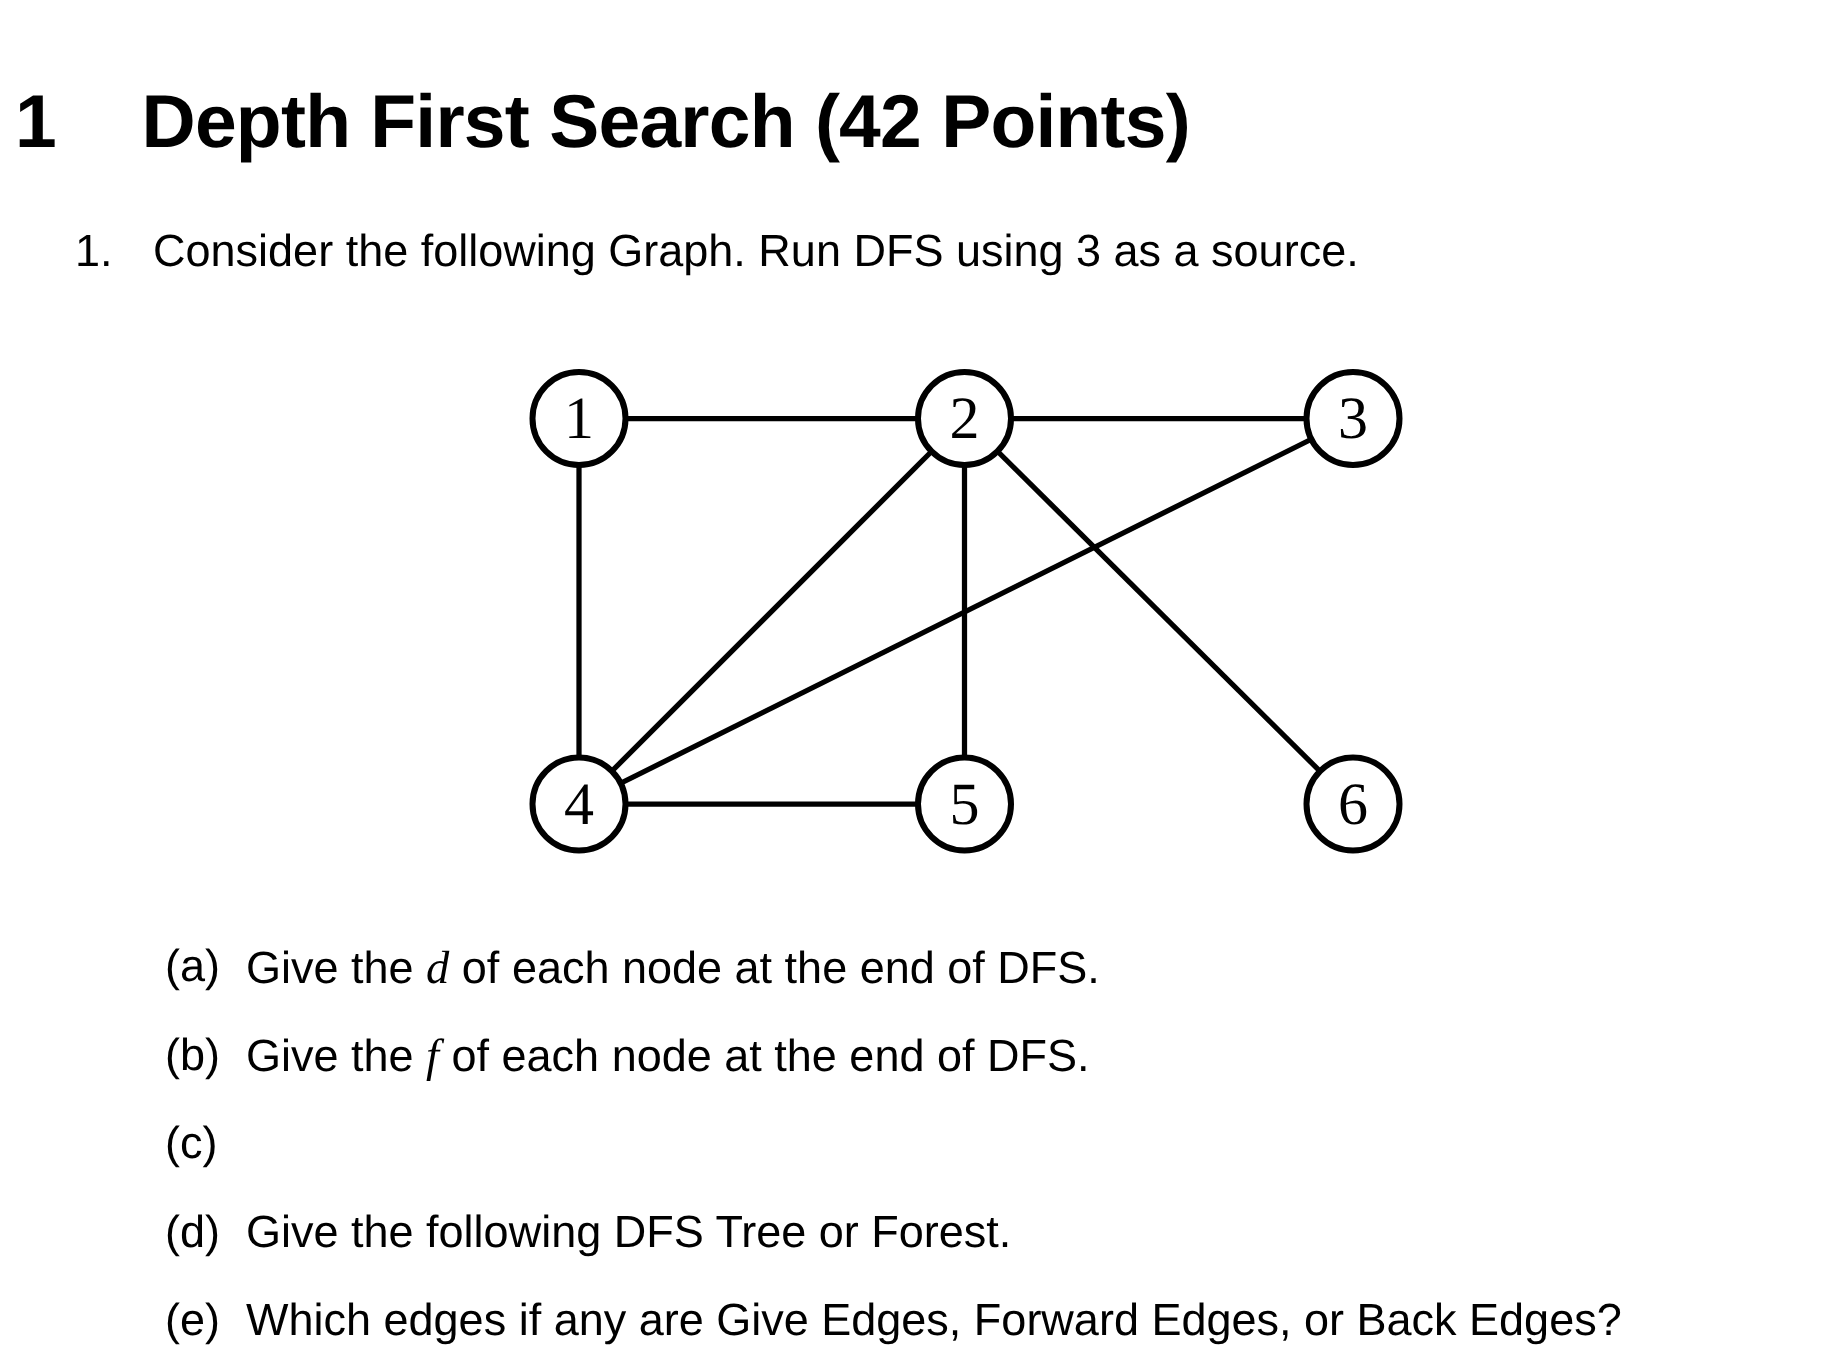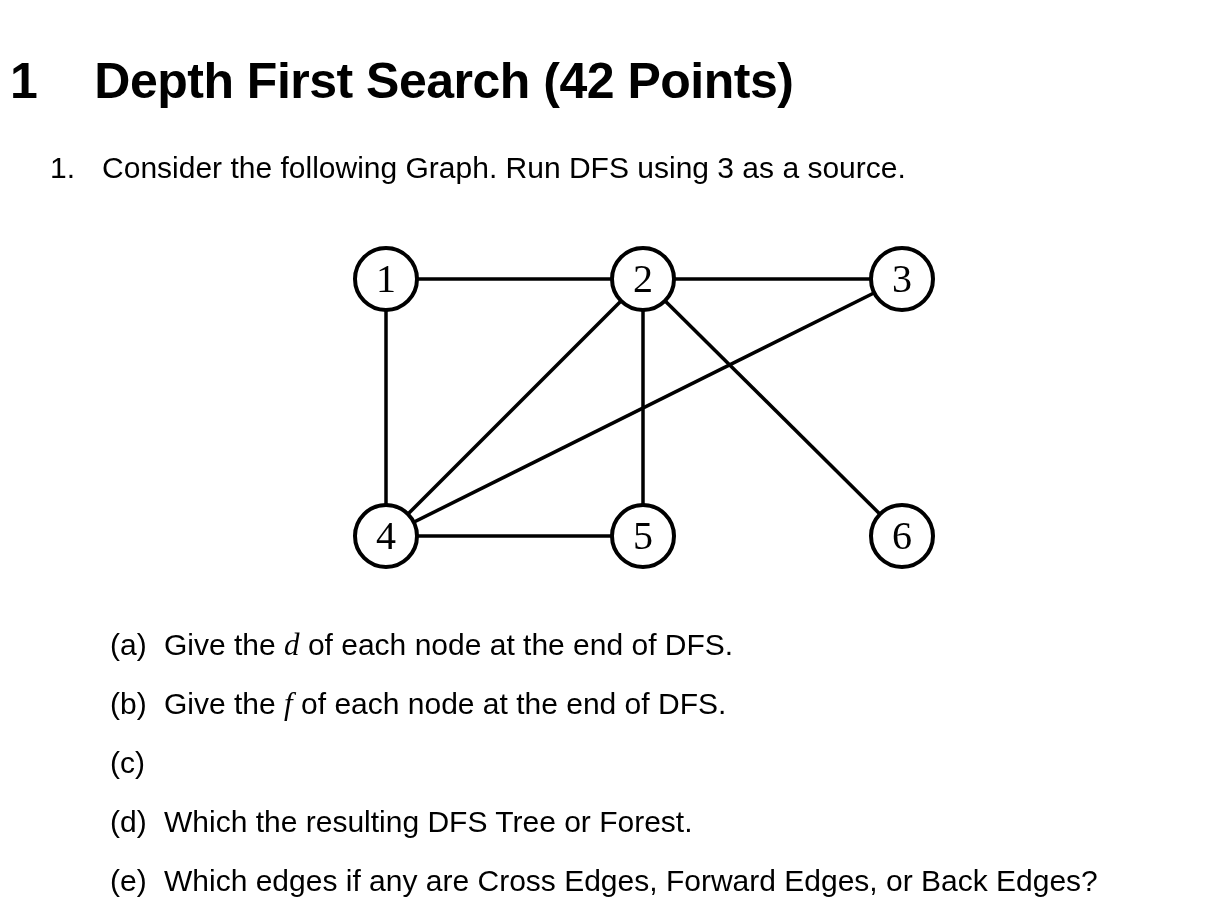"Which the resulting DFS Tree" span { text: Which the resulting -> Give the following }
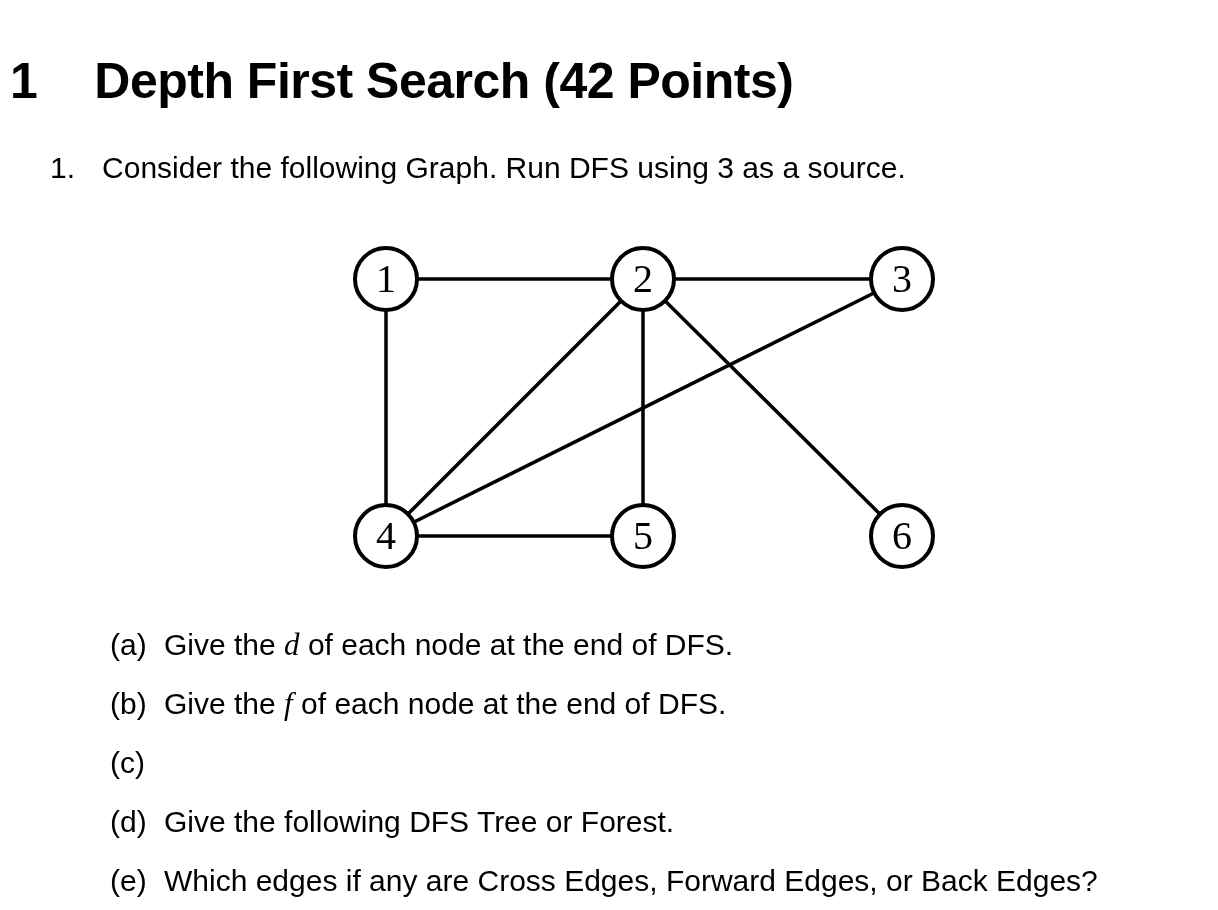"Which edges if any are" span { text: Cross -> Give }
